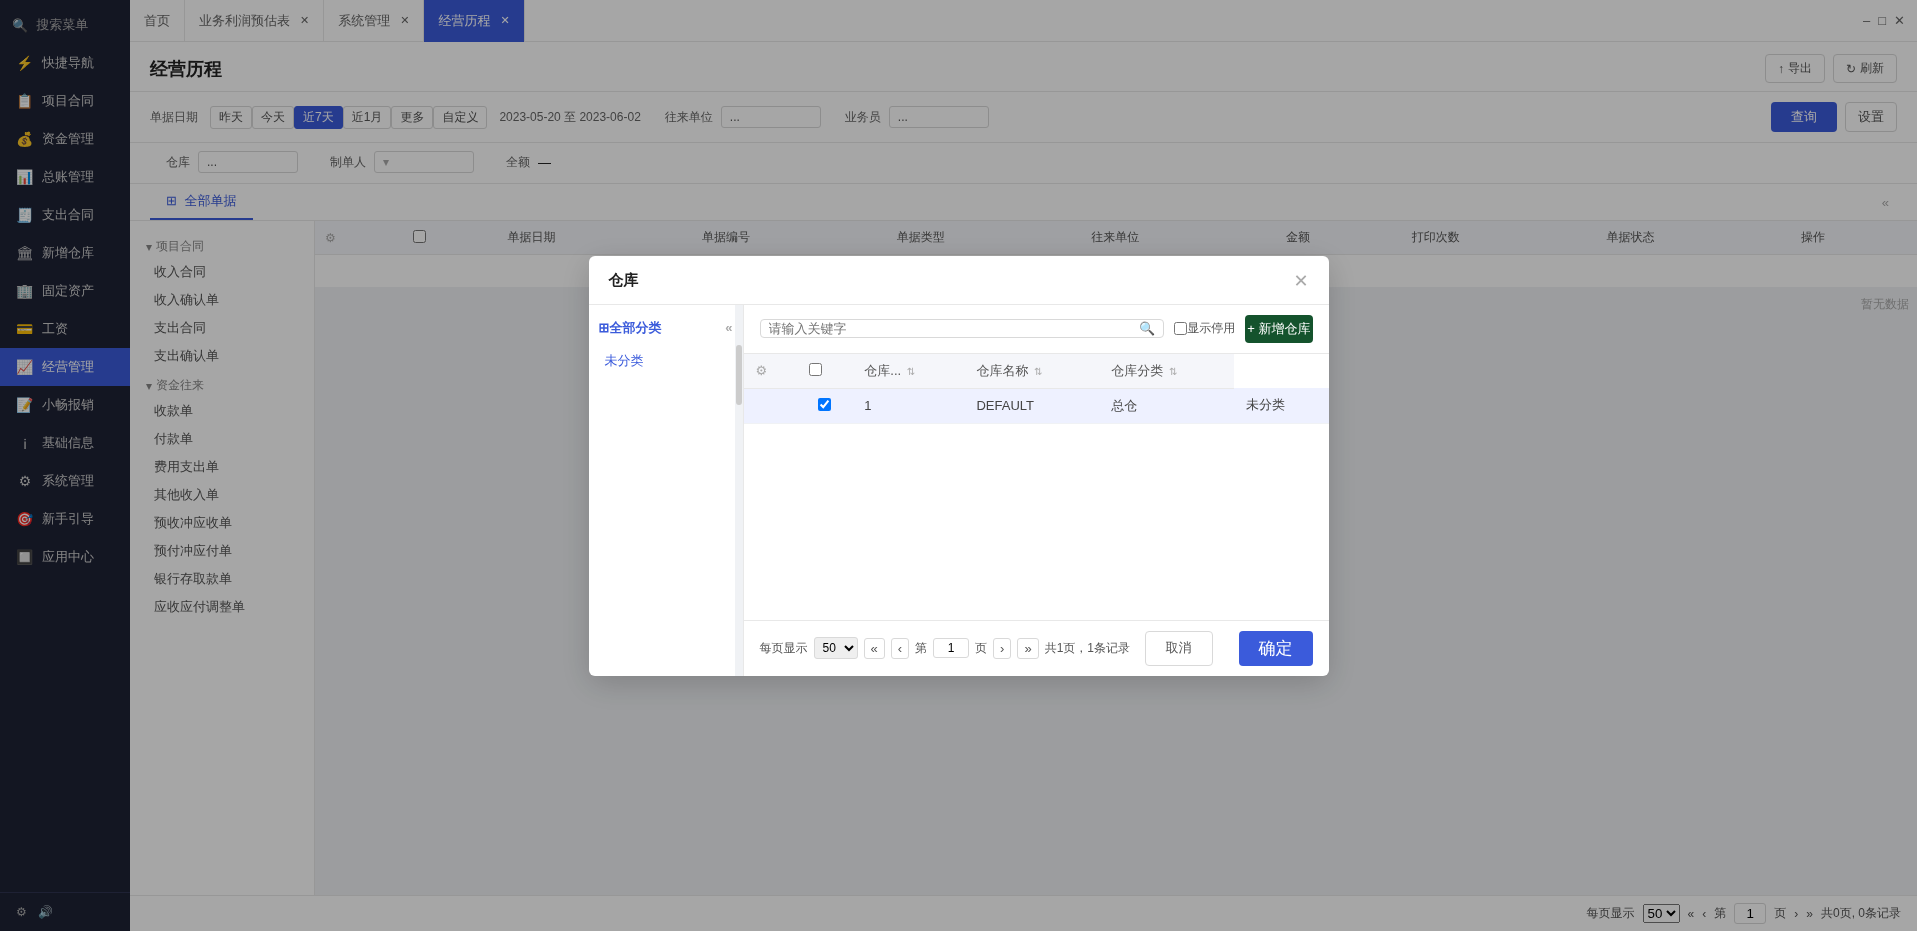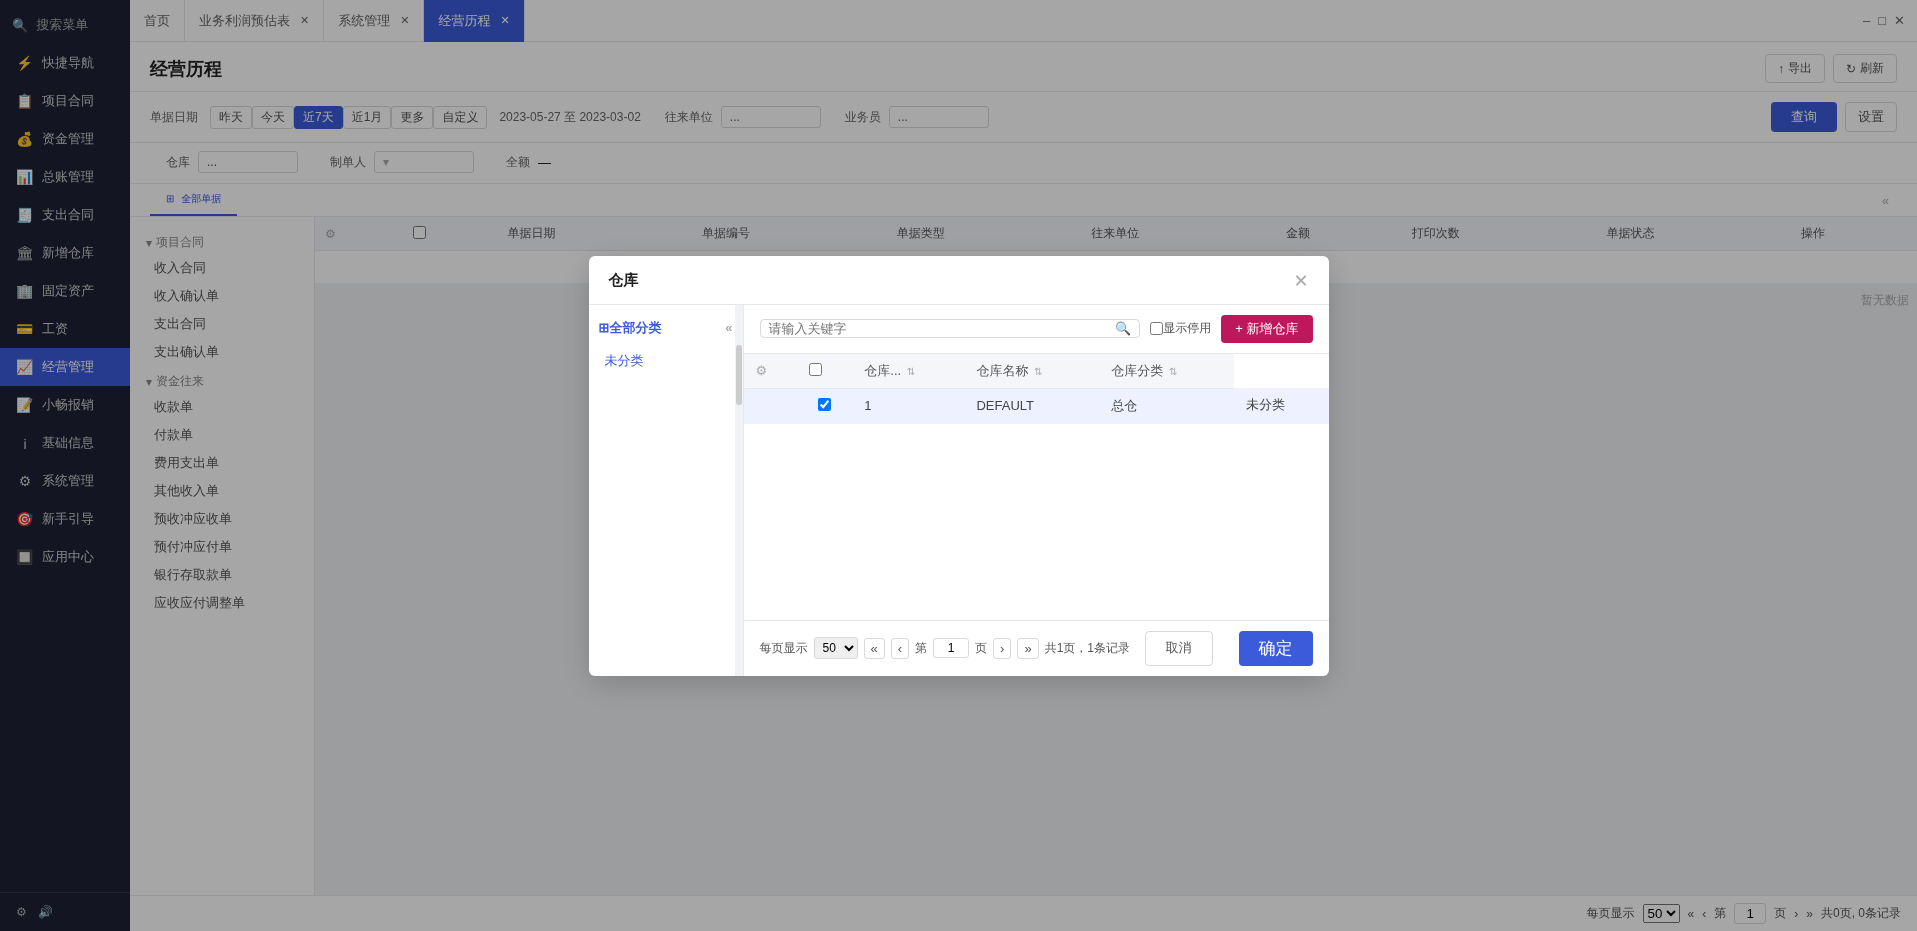"2023-05-27 至 2023-03-02" span.filter-date-range { text: 2023-05-27 至 2023-03-02 -> 2023-05-20 至 2023-06-02 }
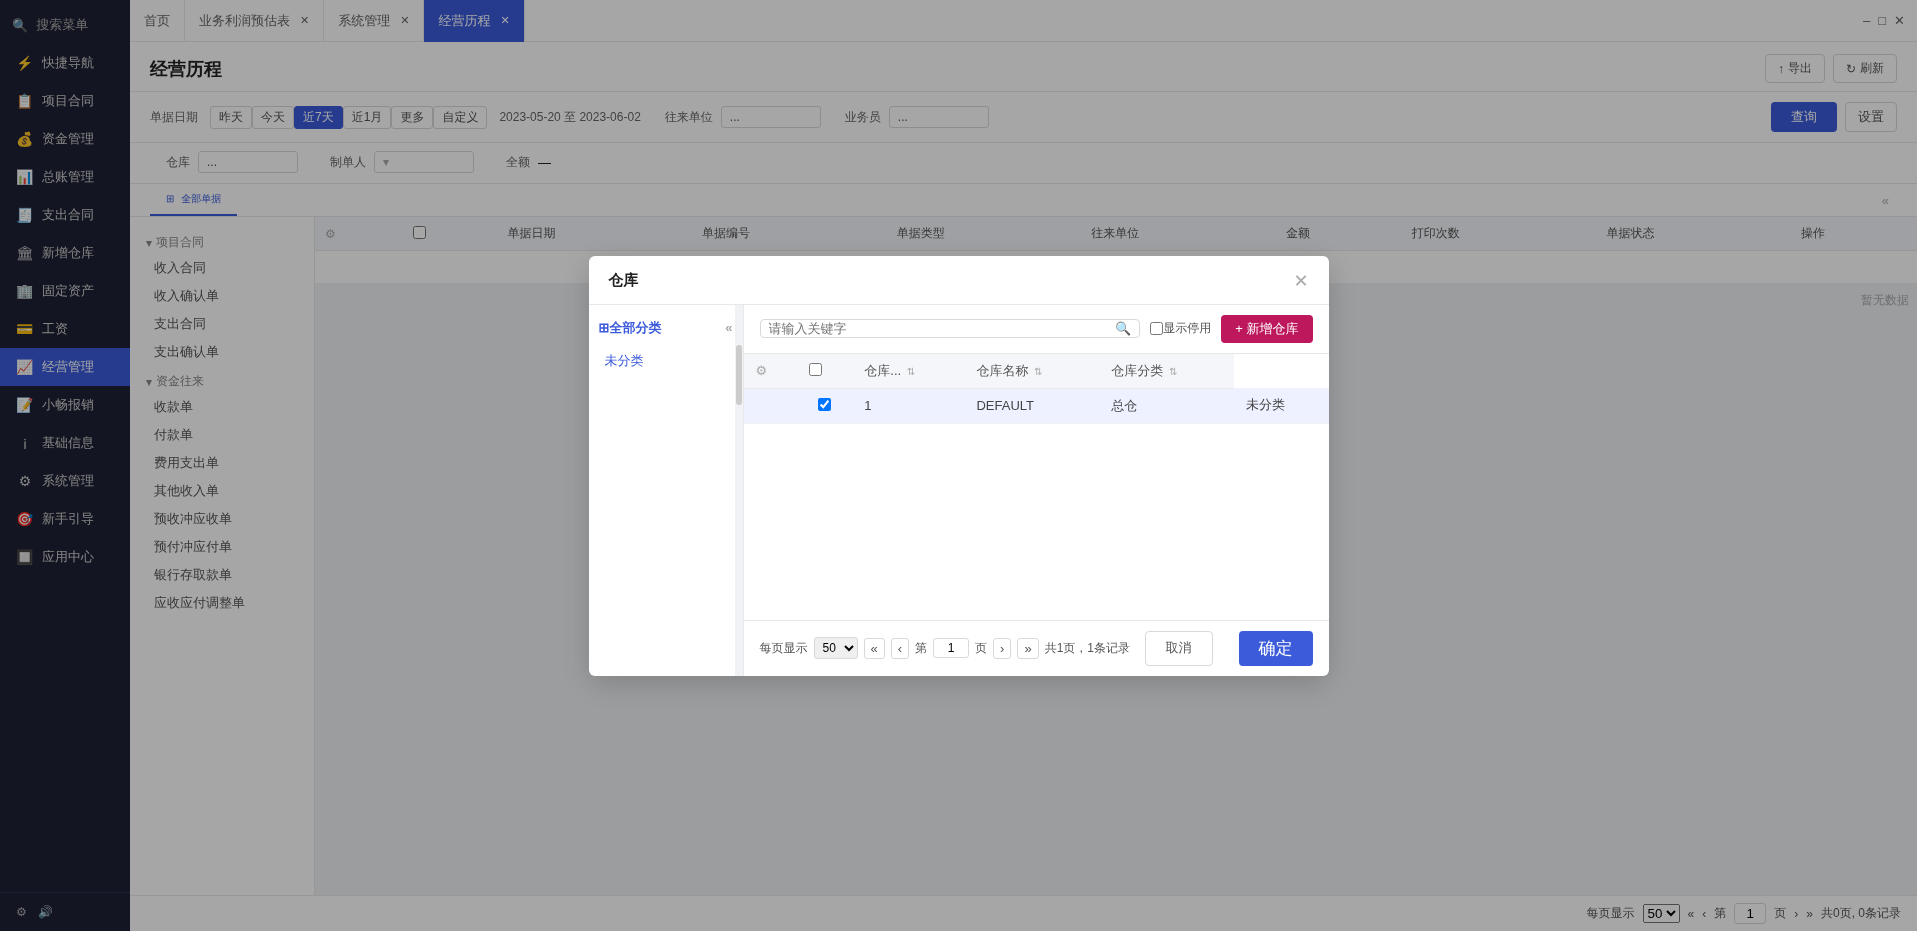"⊞ 全部单据" .sub-nav-item { font-size: 10px -> 13px }
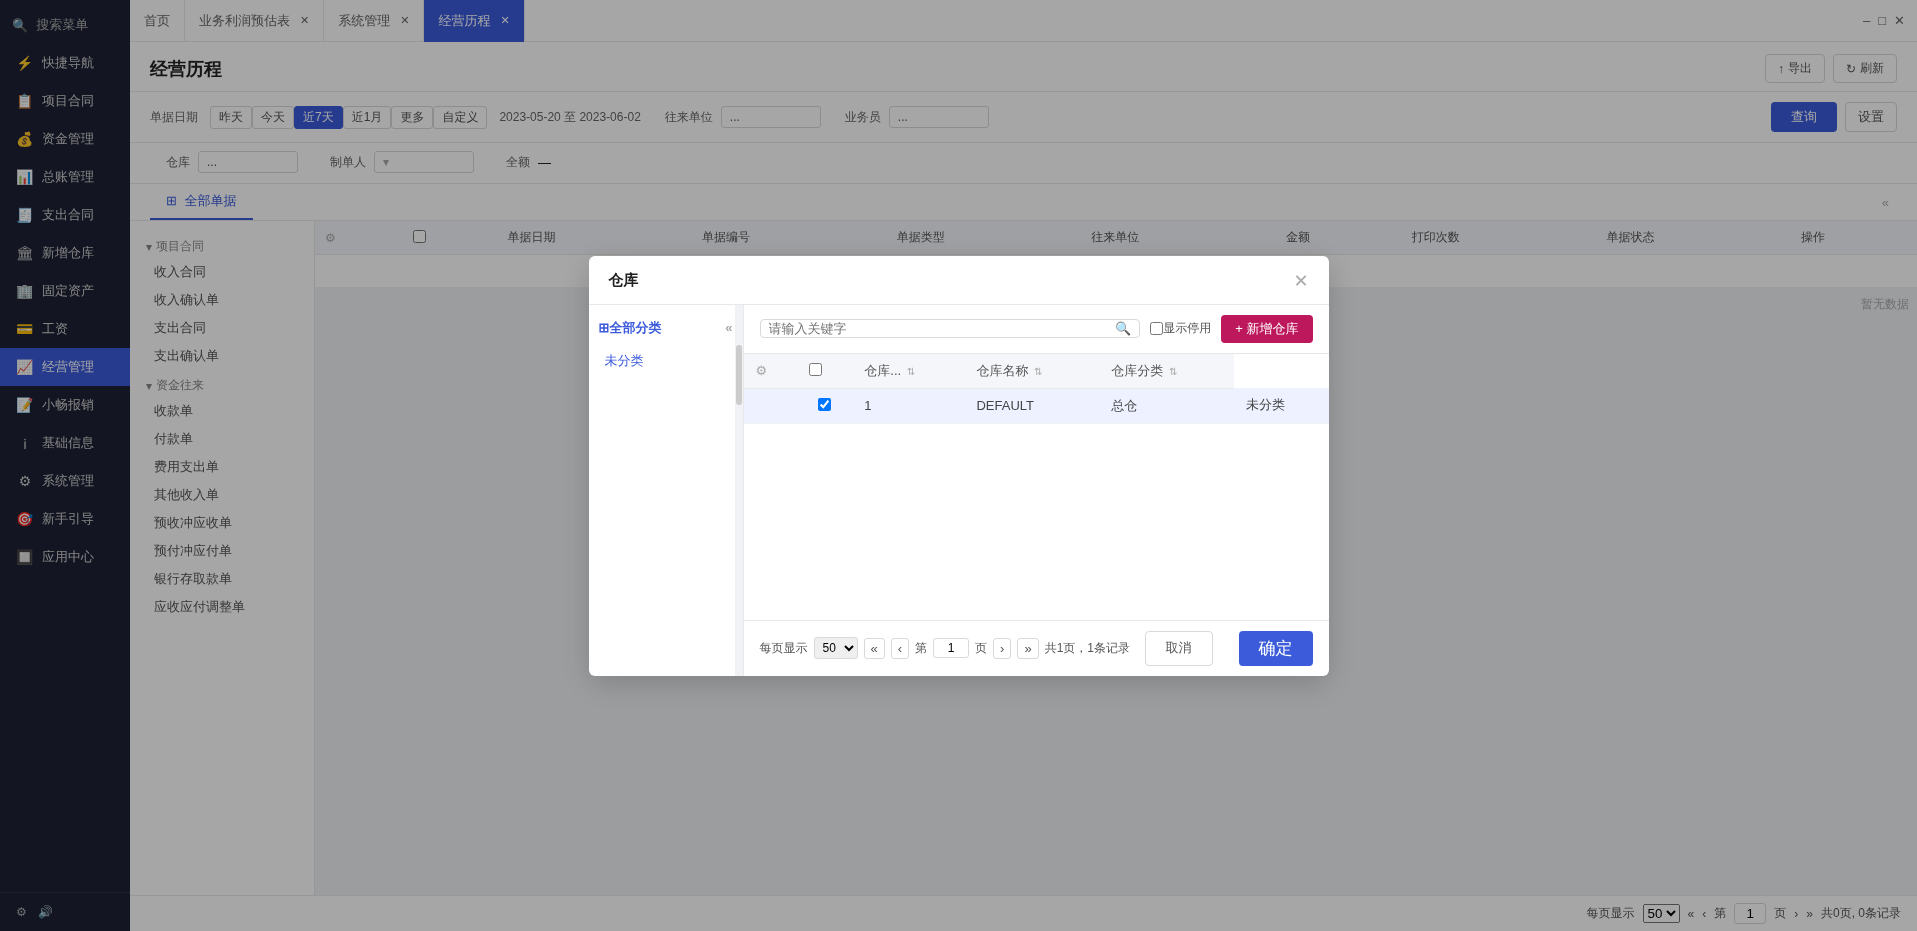"+ 新增仓库" .btn-add-warehouse { background: #be185d -> #14532d; padding: 5px 14px -> 5px 2px }
